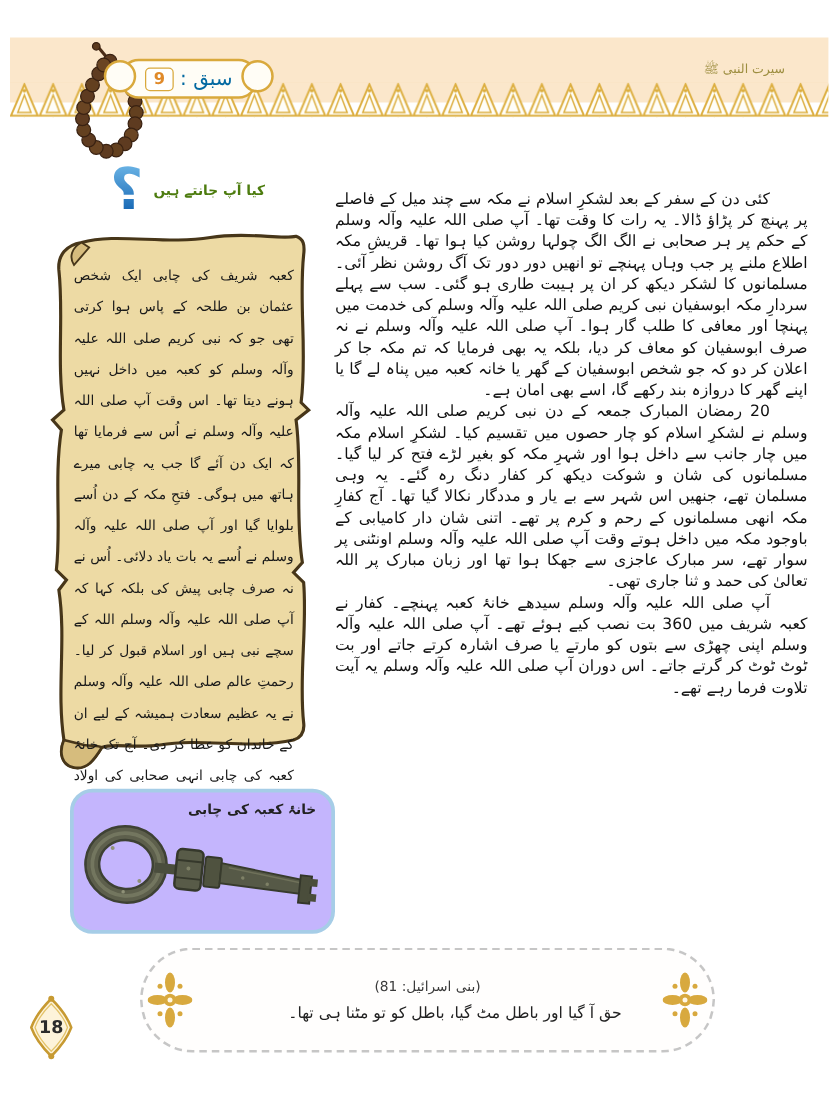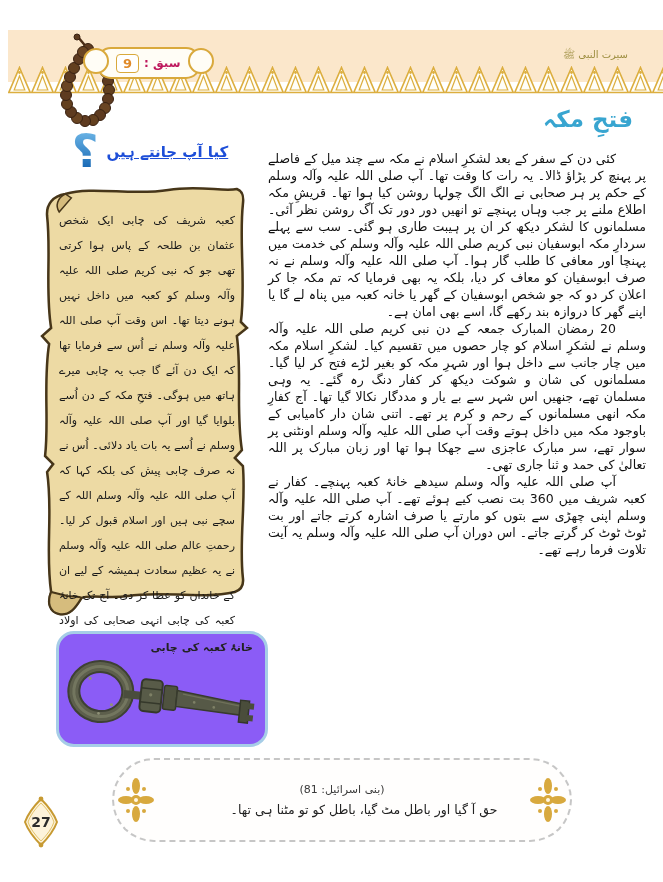"سبق :" .lesson-label { color: #be185d -> #0369a1; font-size: 12px -> 16px; font-weight: bold -> normal }
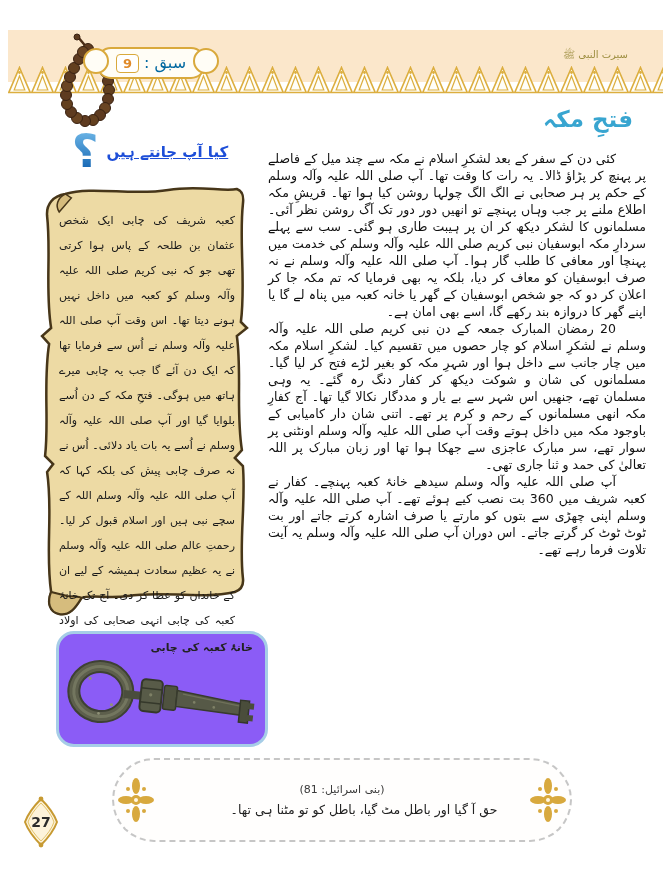"فتحِ مکہ" div.main-title { html: <div>فتحِ مکہ</div> -> none }
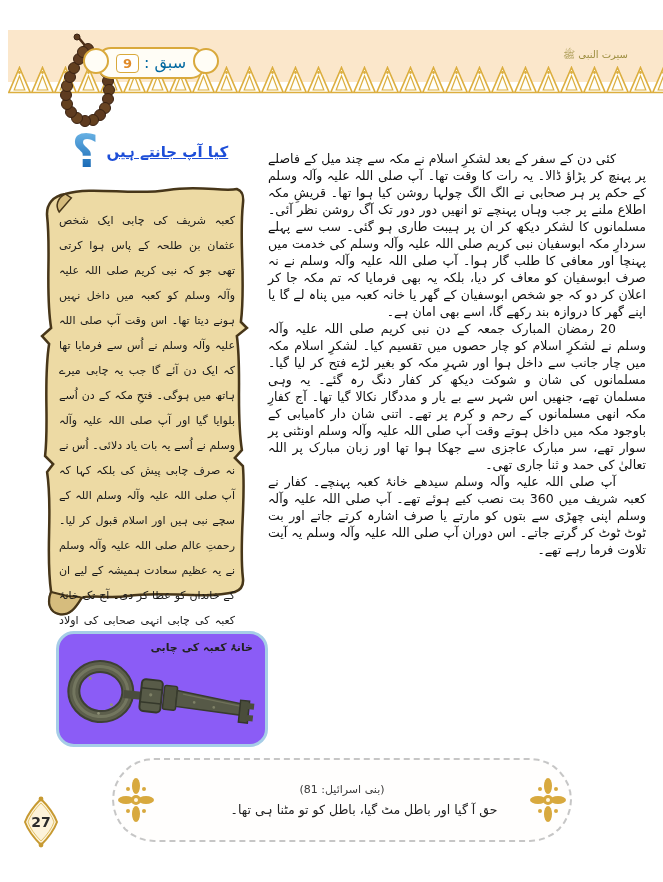"کیا آپ جانتے ہیں" .know-title { color: #1d4ed8 -> #4d7c0f; font-size: 15px -> 11px; text-decoration: underline -> none }
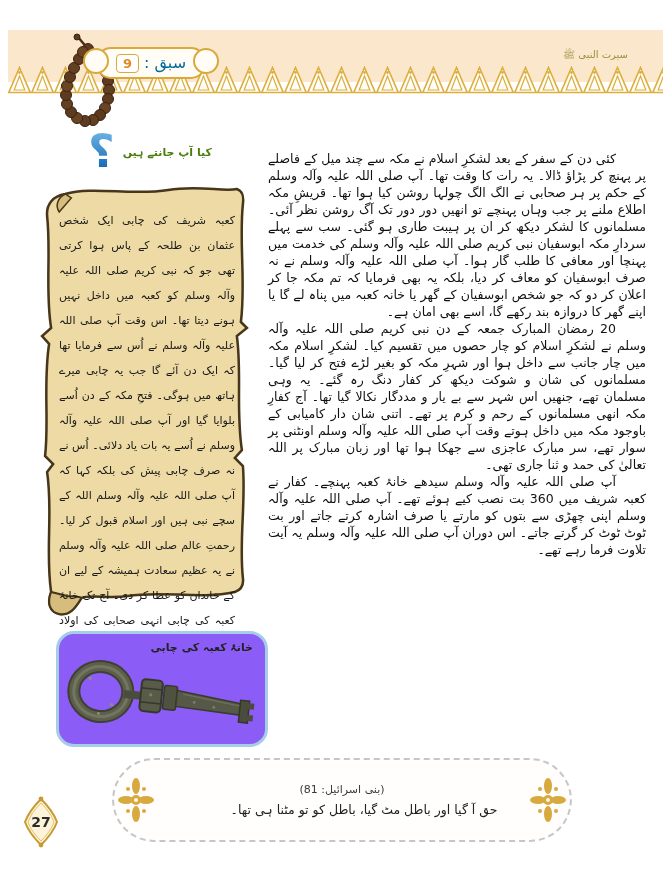"خانۂ کعبہ کی چابی" .key-box { background: #8b5cf6 -> #c4b5fd }
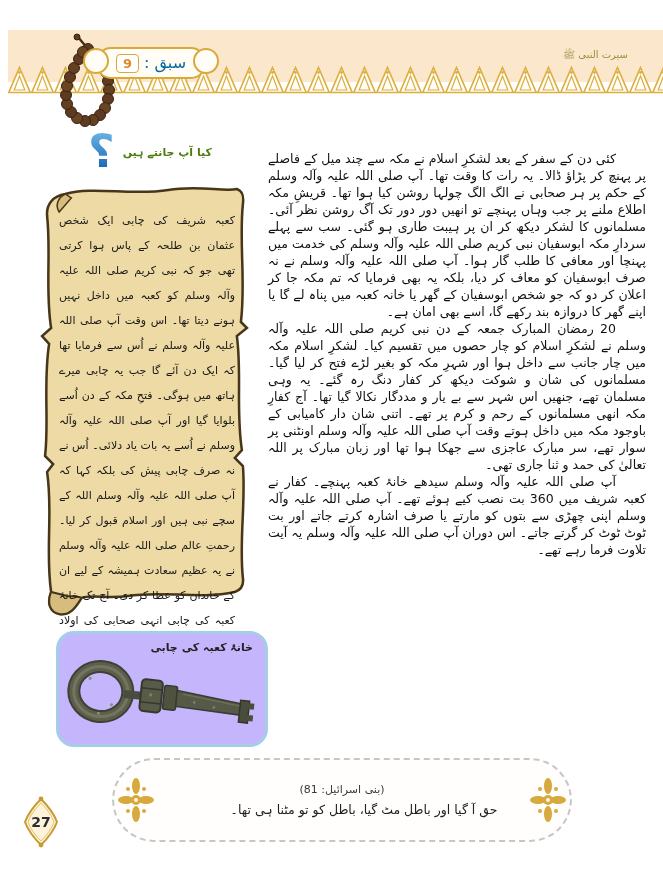"27" span.pnum { text: 27 -> 18 }
